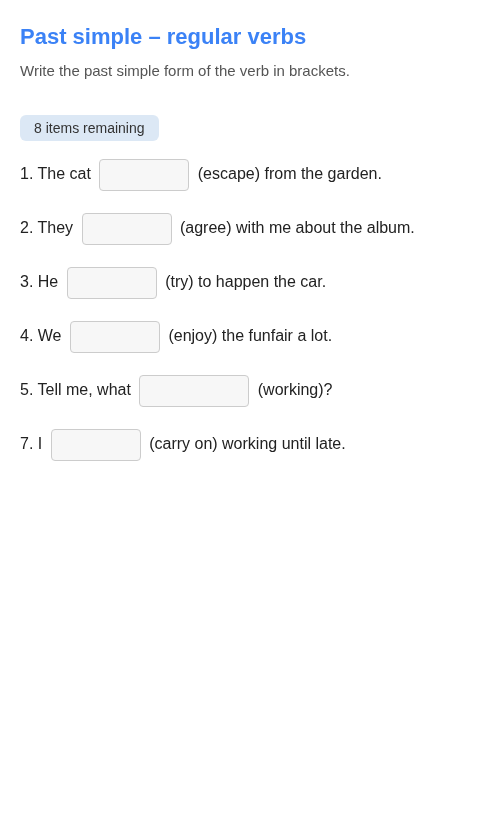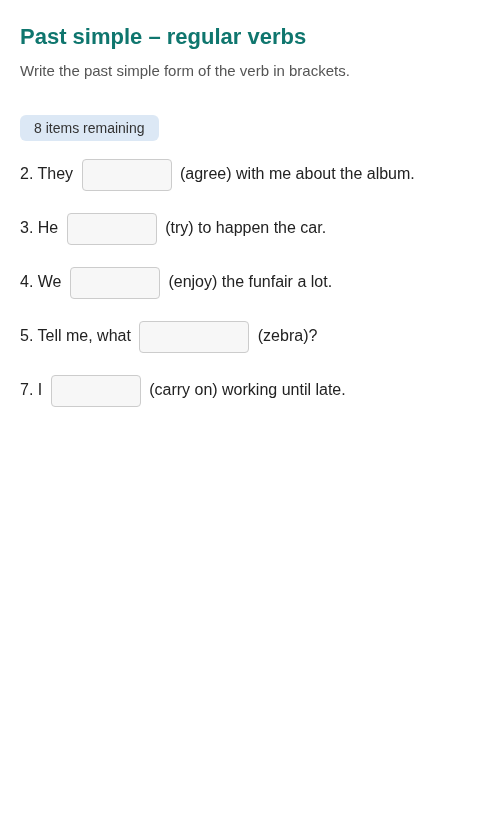"Past simple – regular verbs" .page-title { color: #0f766e -> #3b82f6 }
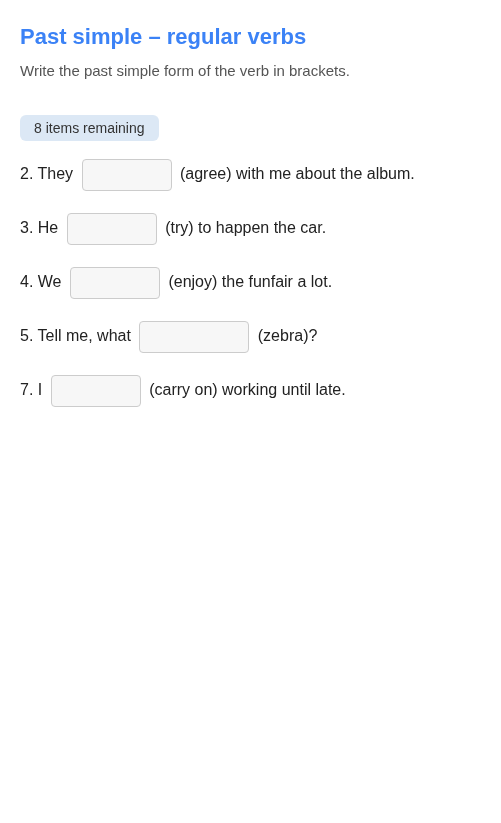"1. The cat (escape) from" li.exercise-item { html: none -> <li><span>1.</span> <span>The cat</span> <input> <span>(escape)</span> <span>from the garden.</span></li> }
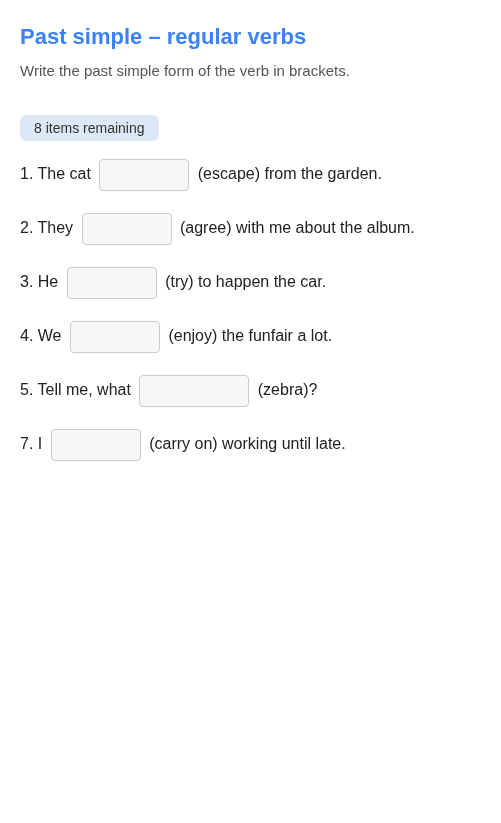"(zebra)?" span { text: zebra -> working }
